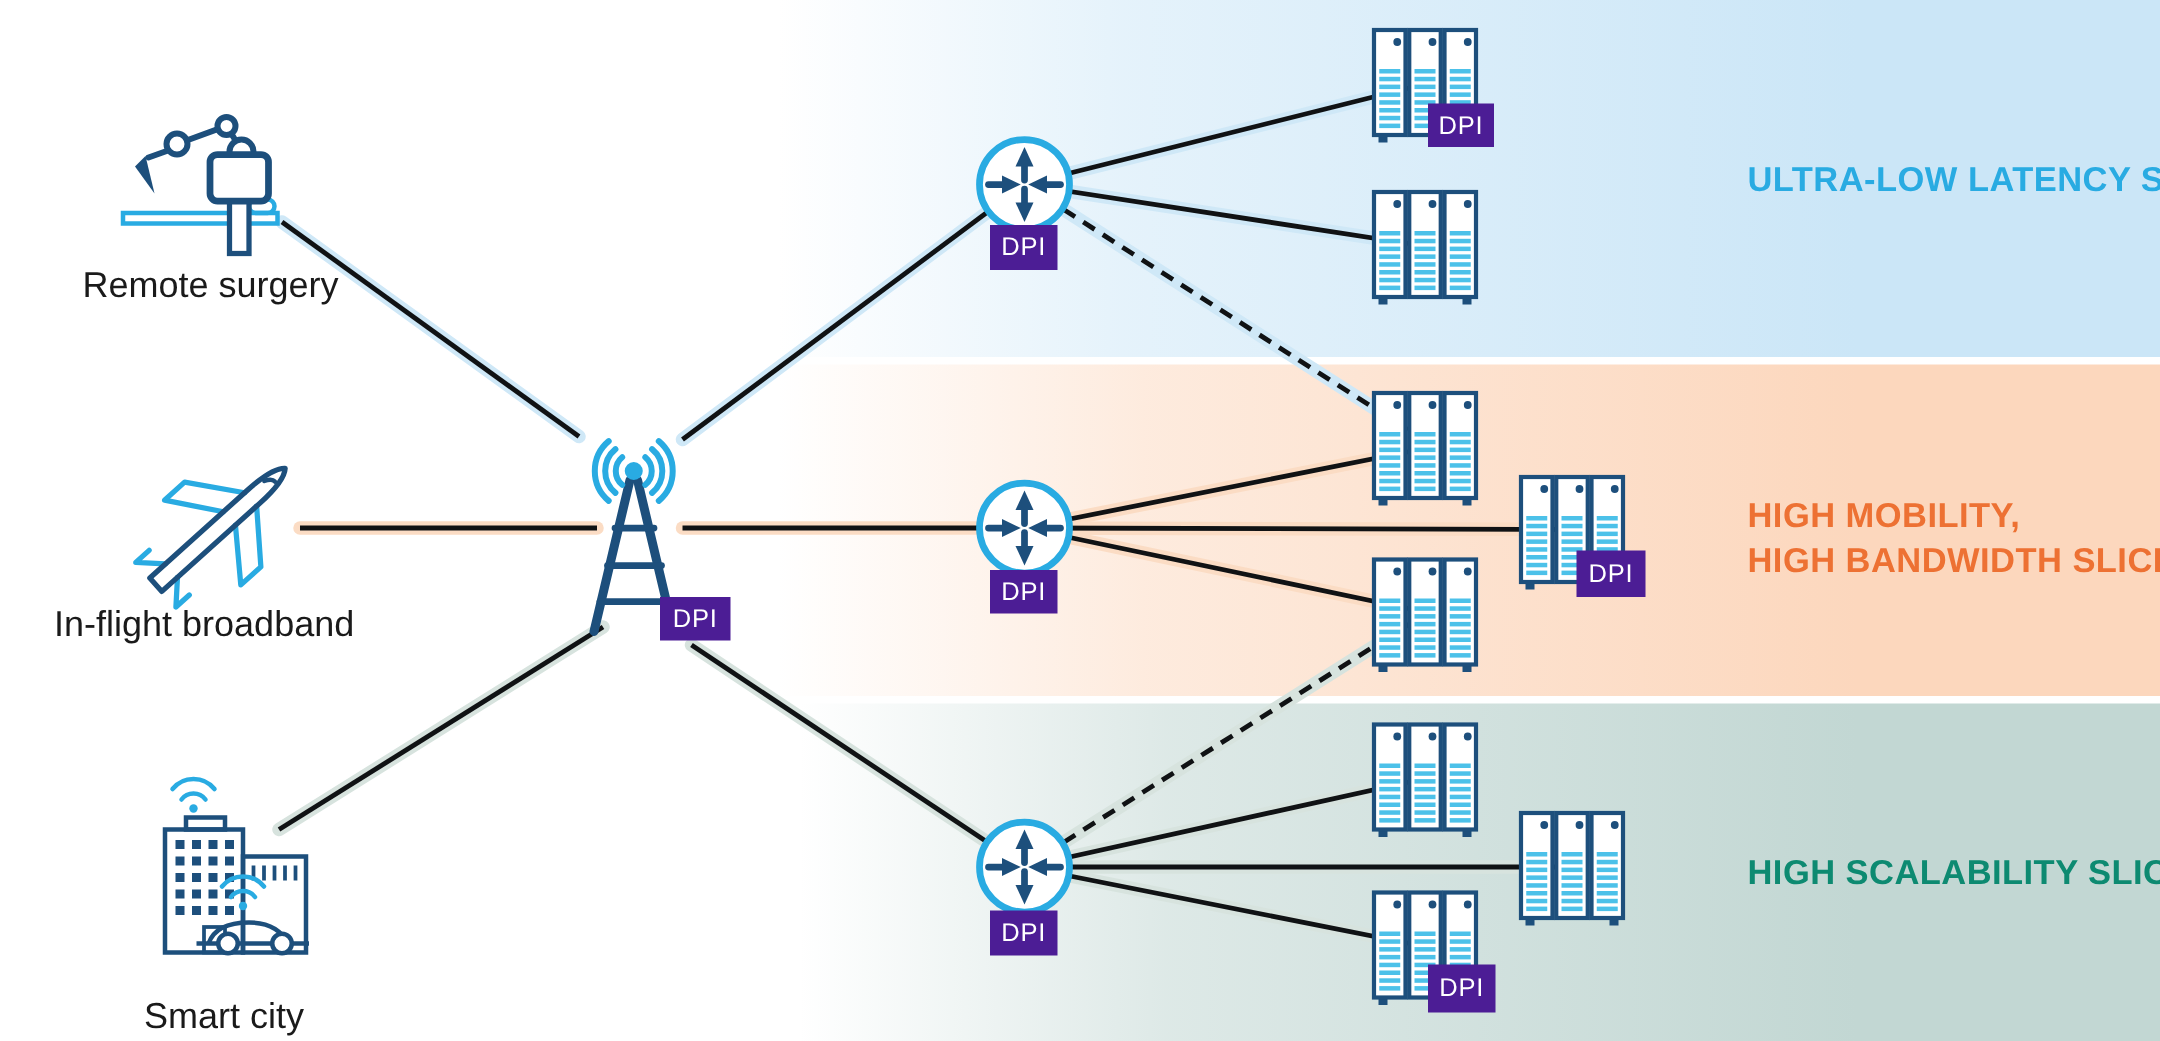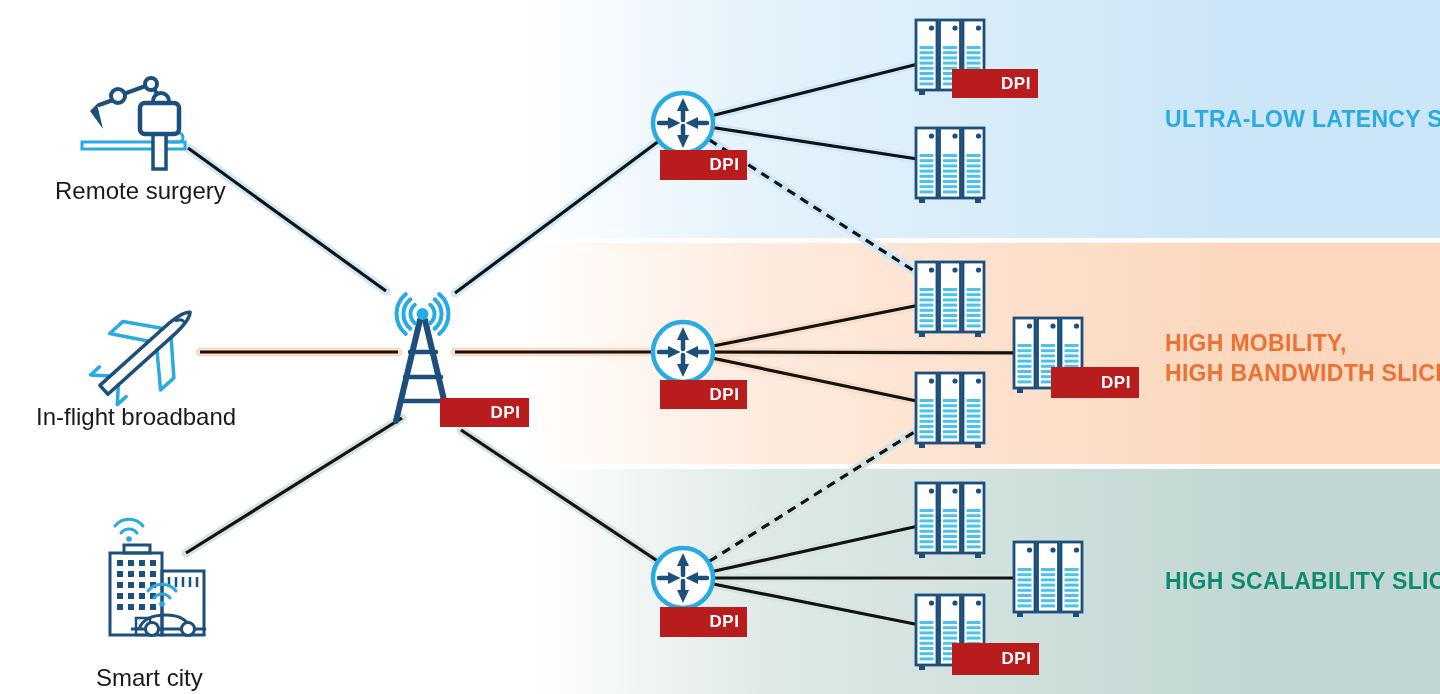"DPI" .dpi-badge { background: #b91c1c -> #4c1d95; font-weight: 700 -> 400; padding-left: 42px -> none }
